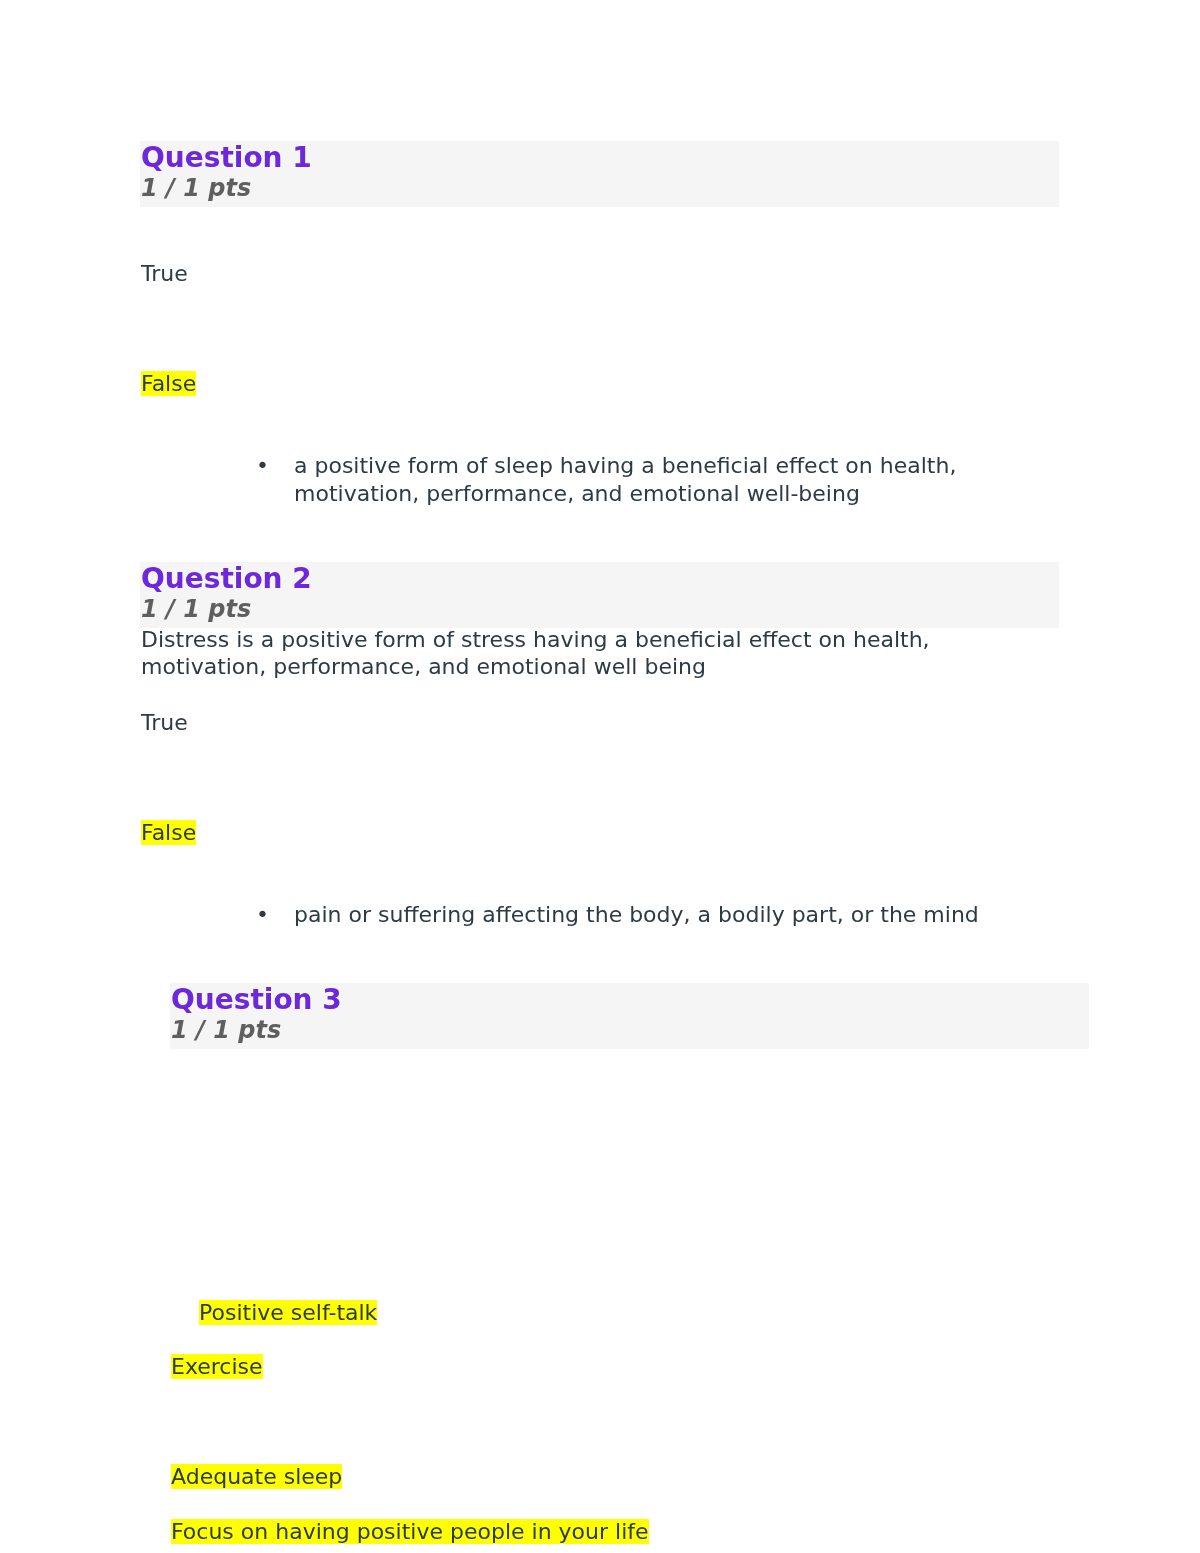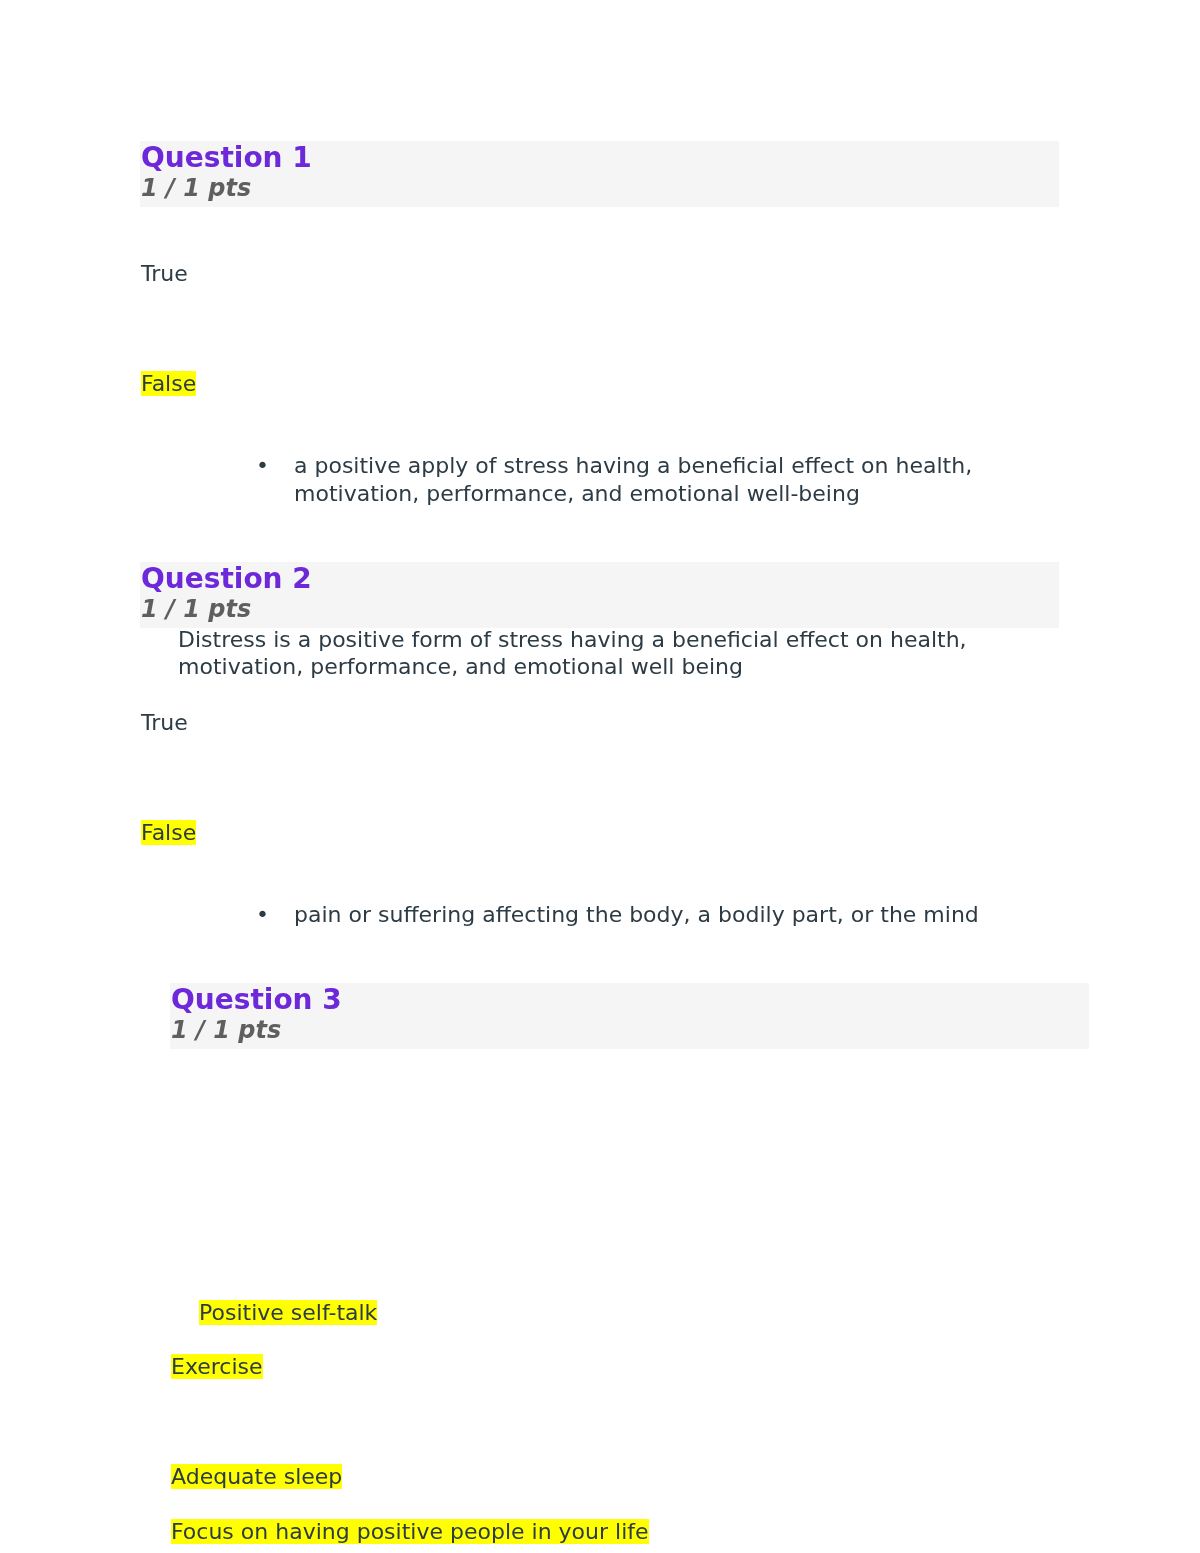"a positive apply of stress" span { text: apply of stress -> form of sleep }
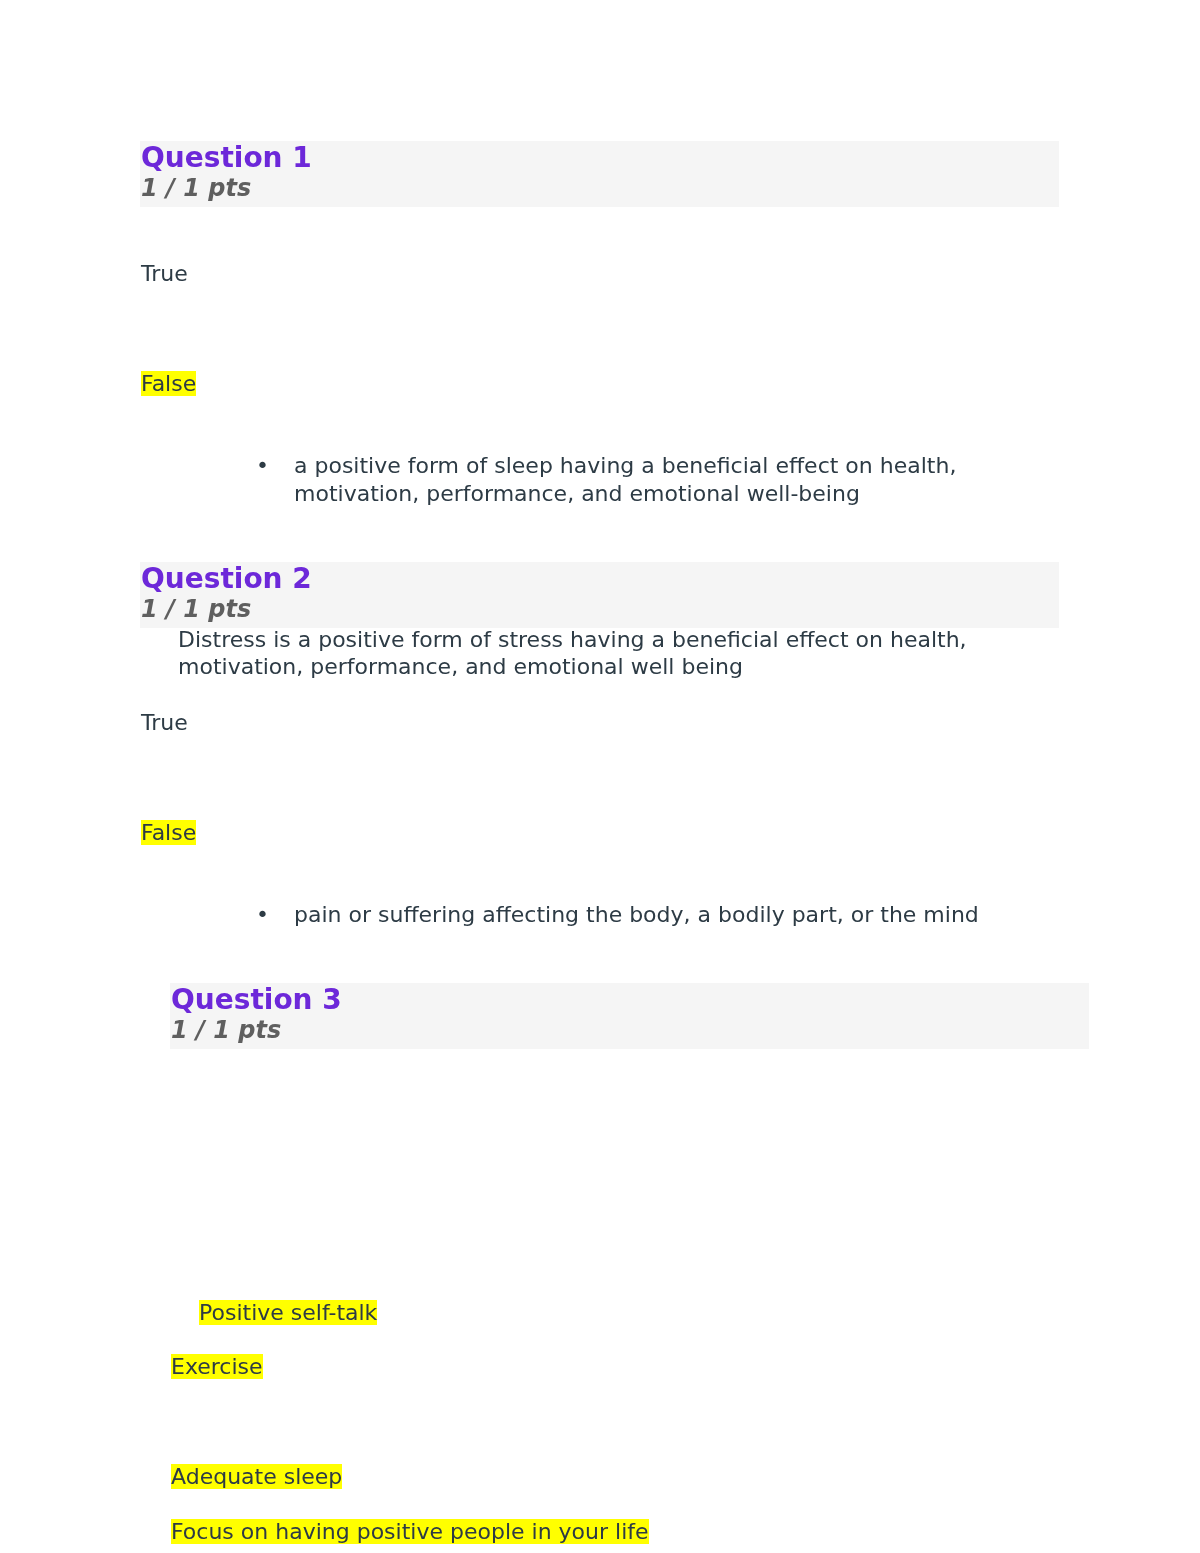"Distress is a positive form" p.qtext { margin-left: 37px -> none }
